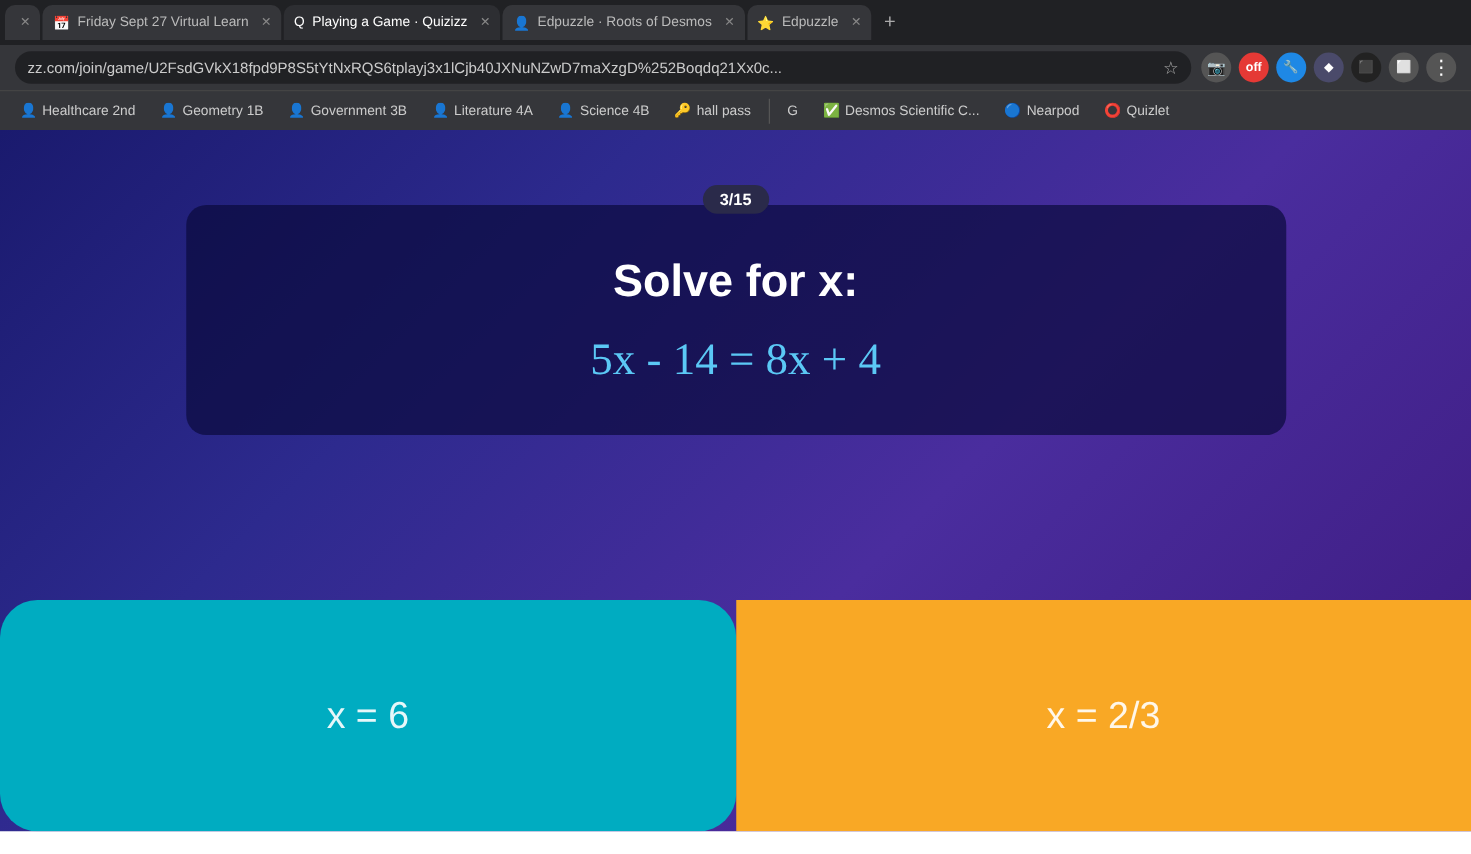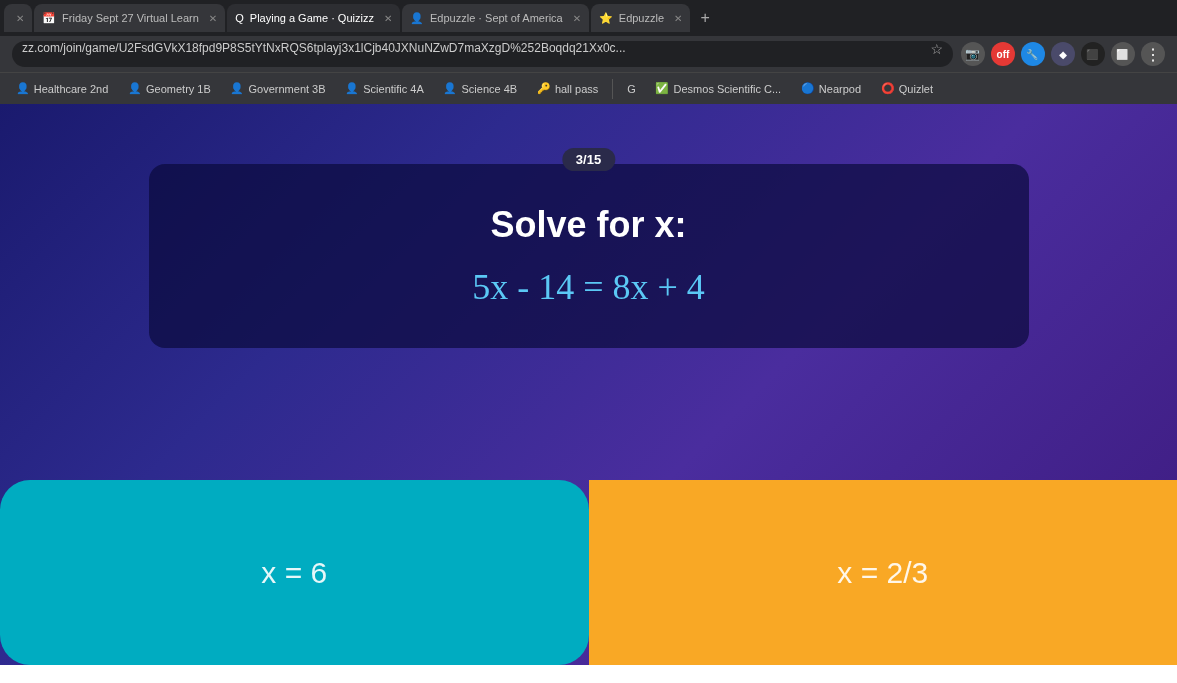"Edpuzzle · Sept of America" span { text: Sept of America -> Roots of Desmos }
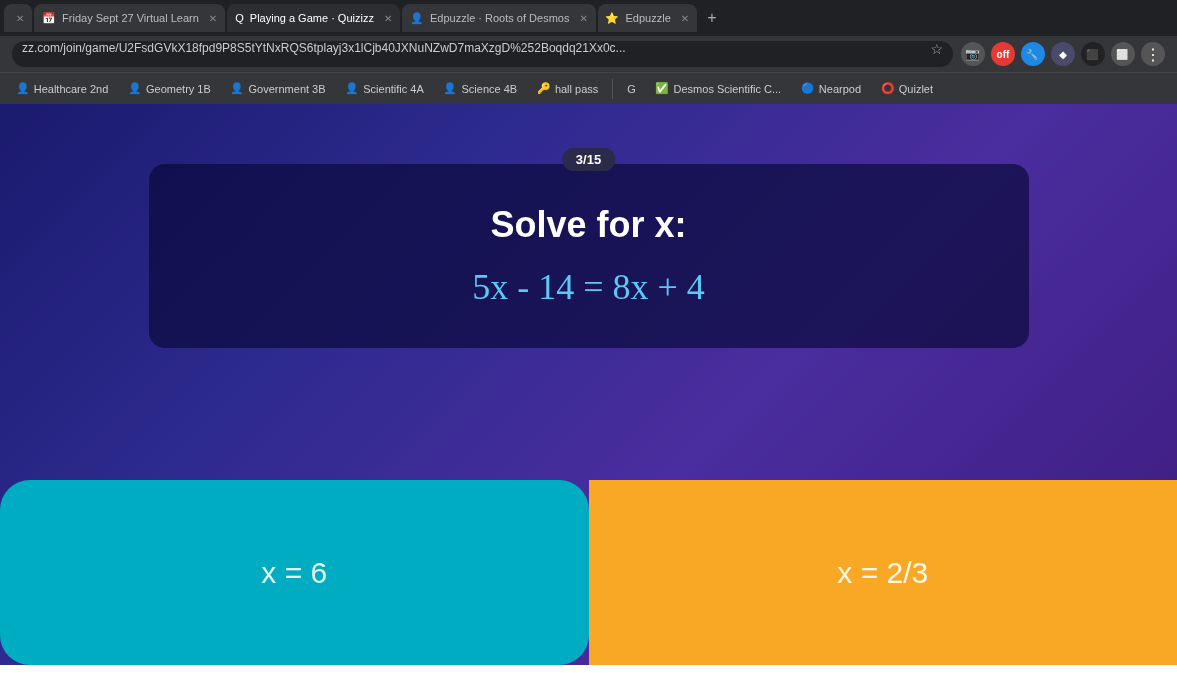"zz.com/join/game/U2FsdGVkX18fpd9P8S5tYtN" .url-box { align-items: none -> center }
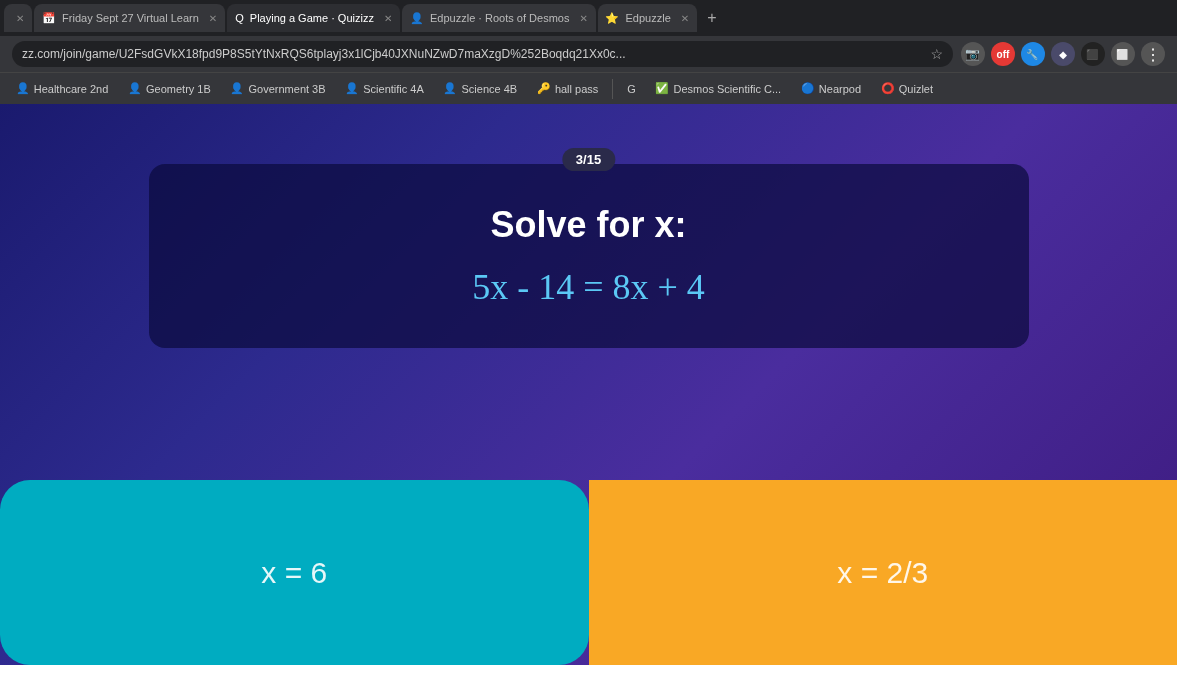"Scientific 4A" span { text: Scientific -> Literature }
